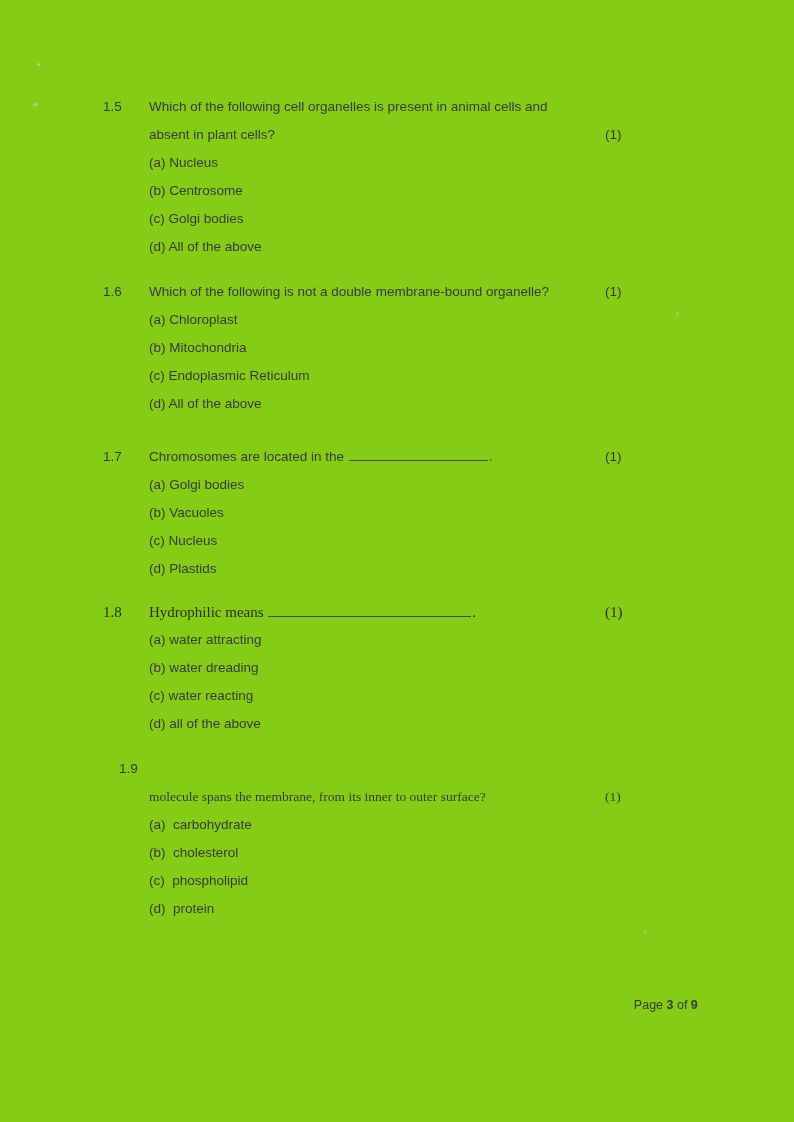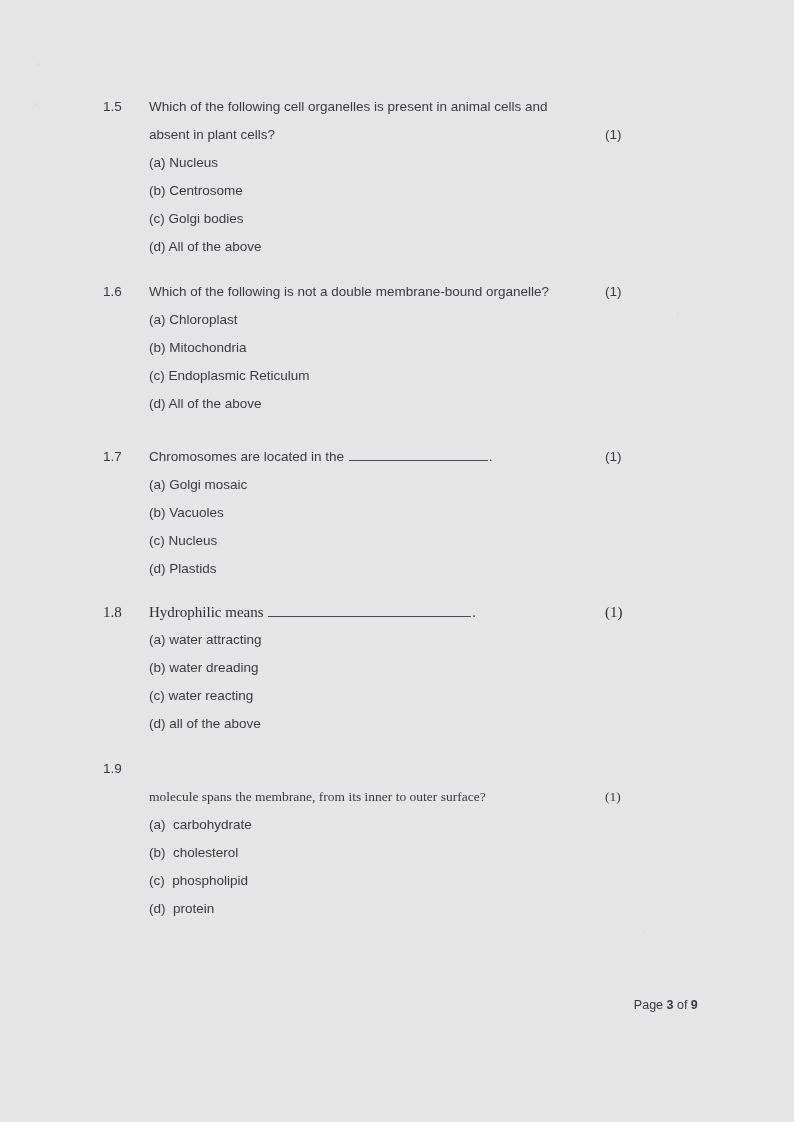"1.5" .page { background: #e5e5e5 -> #84cc16 }
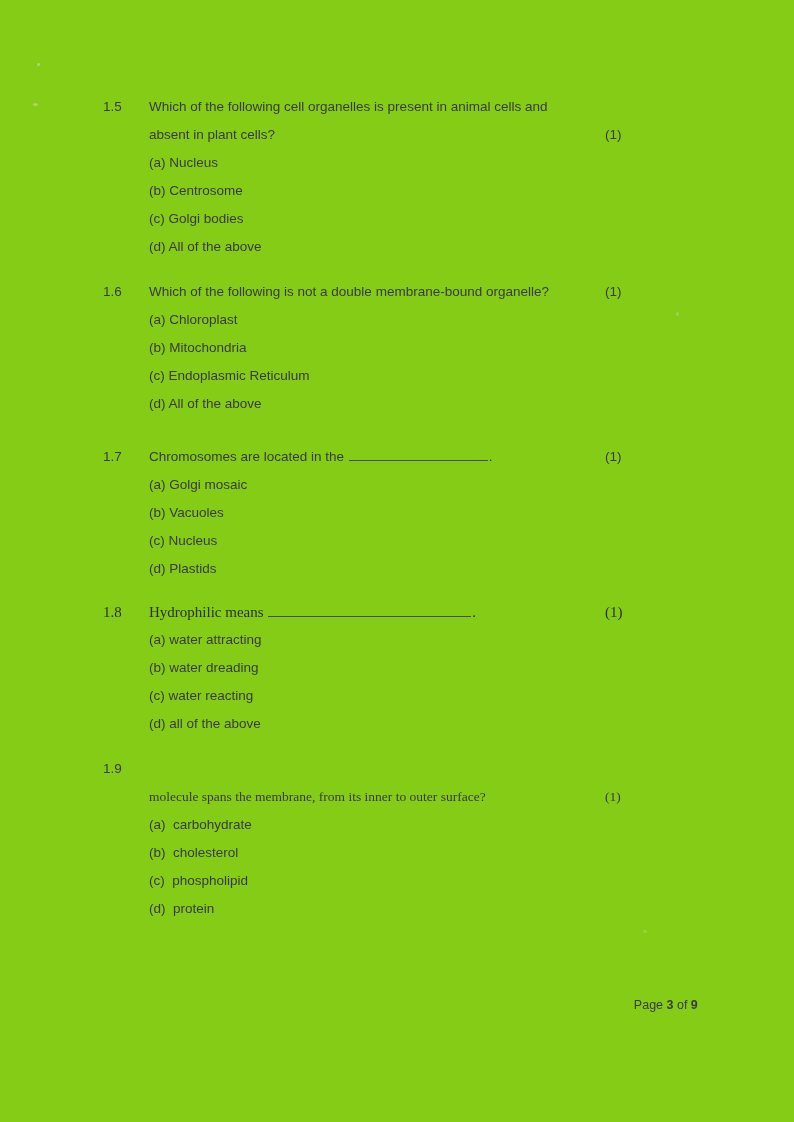"(a) Golgi mosaic" span.opt { text: mosaic -> bodies }
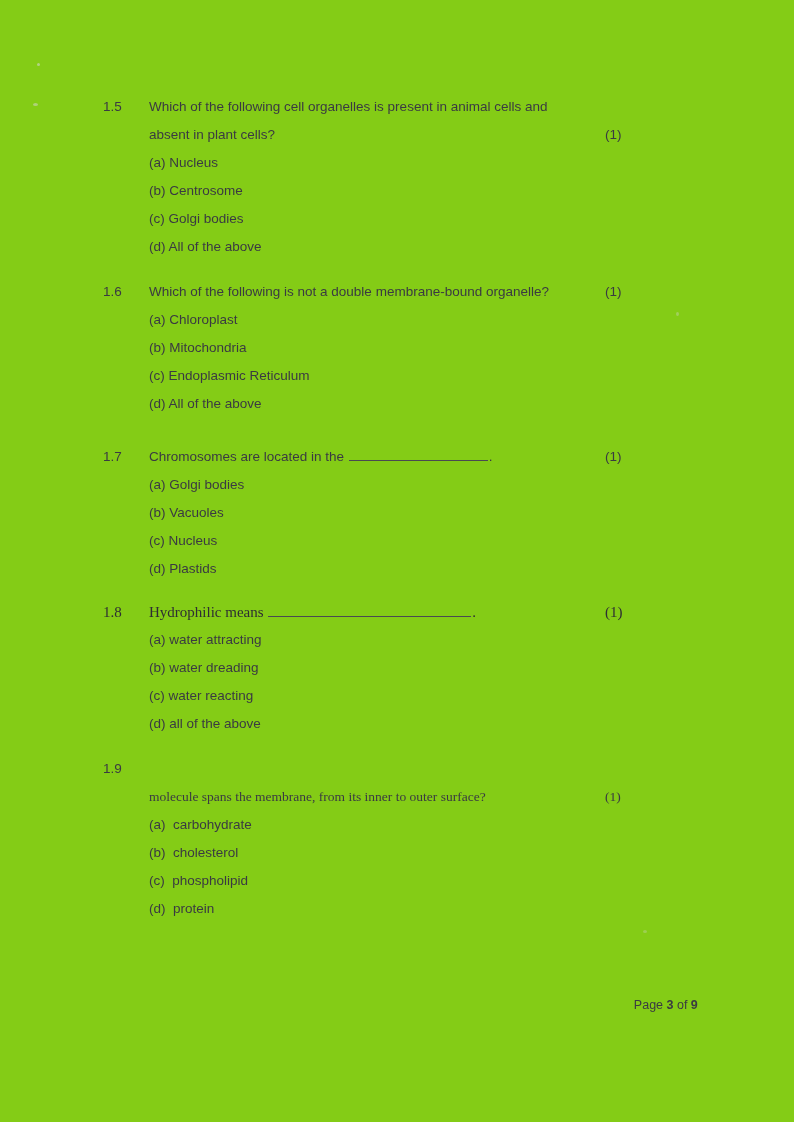"1.9" div.qrow { left: 0px -> 16px }
